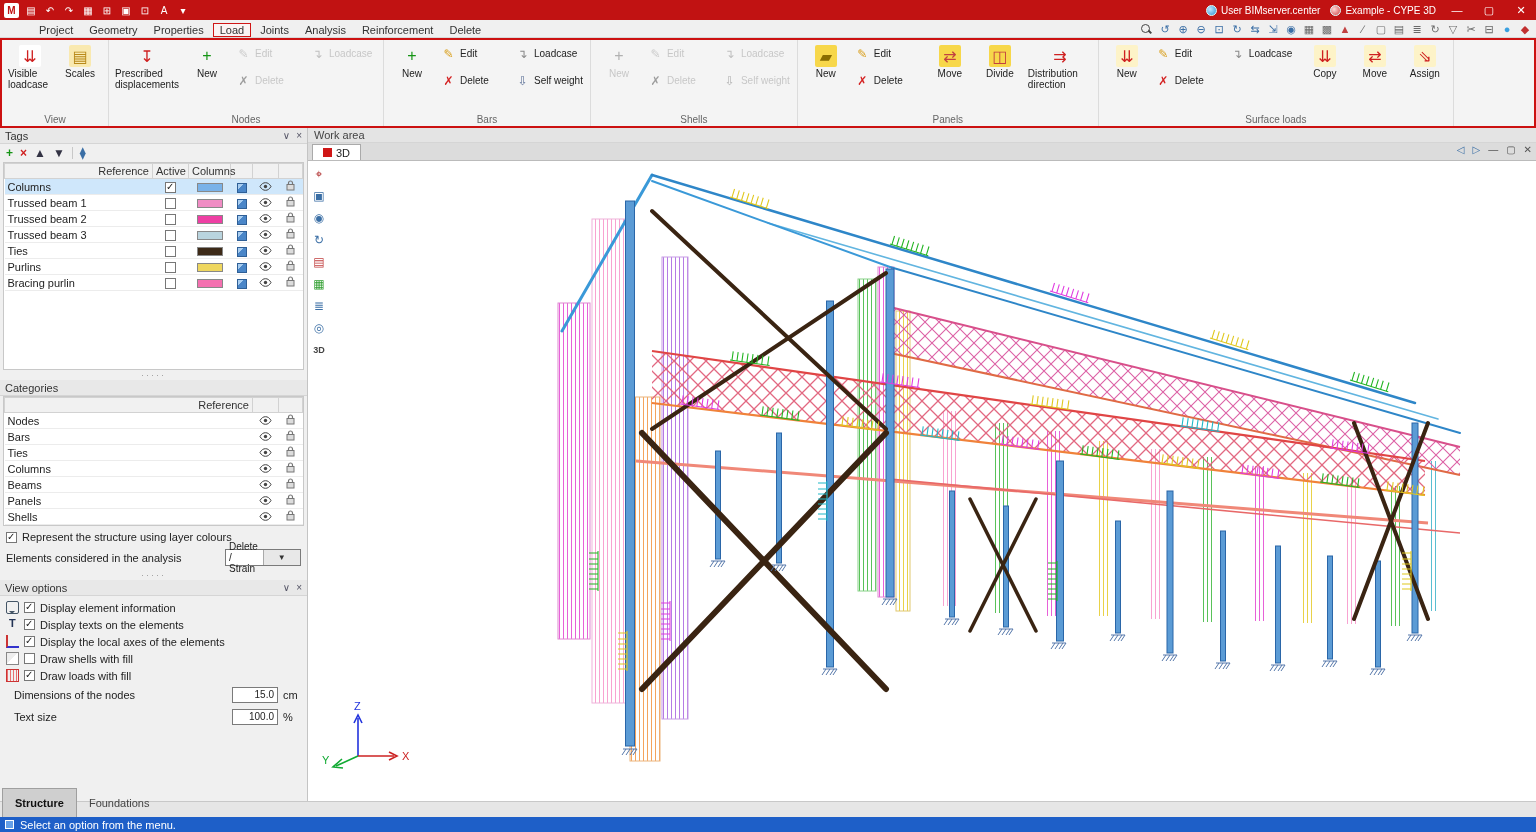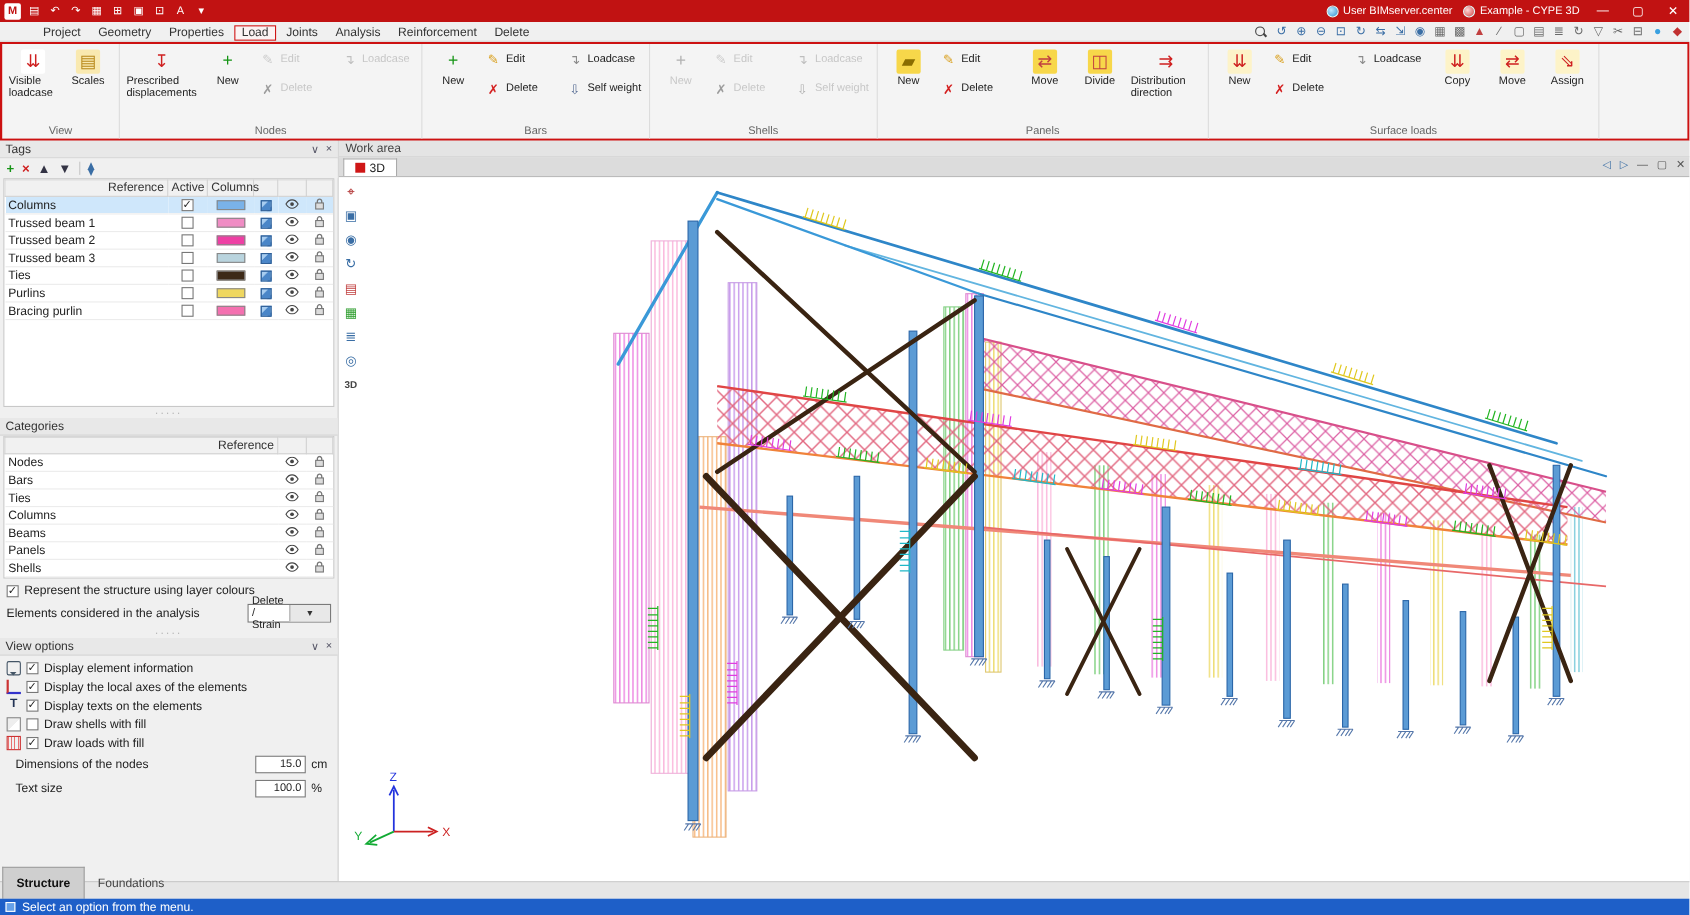"Display the local axes of" div.vo-row { order: before "Display texts on the elements" -> after "Display texts on the elements" }
